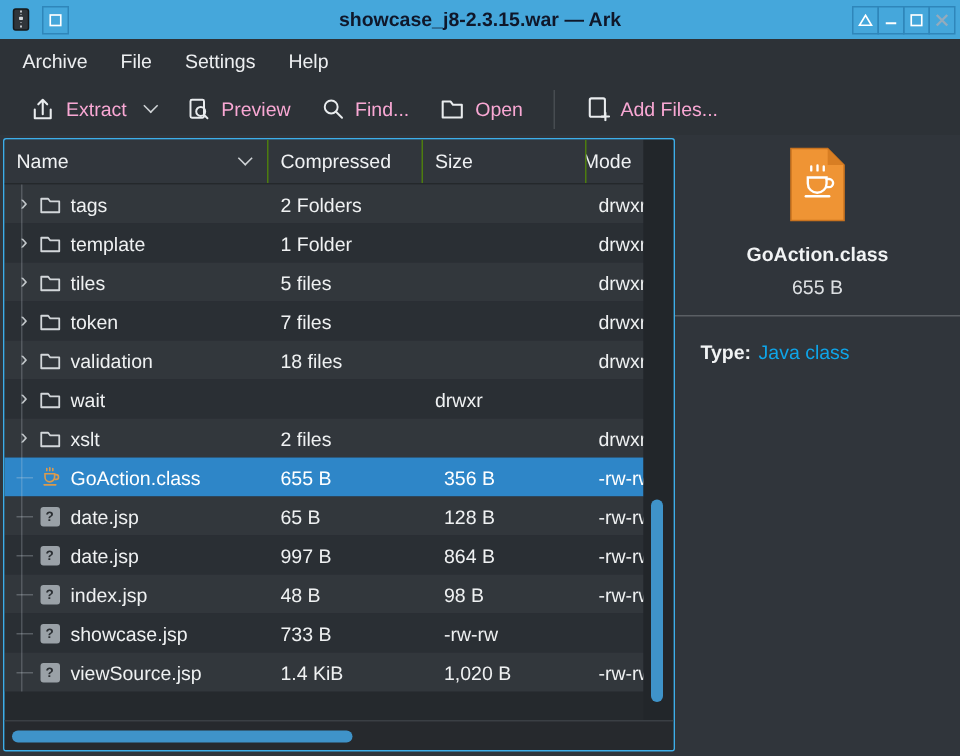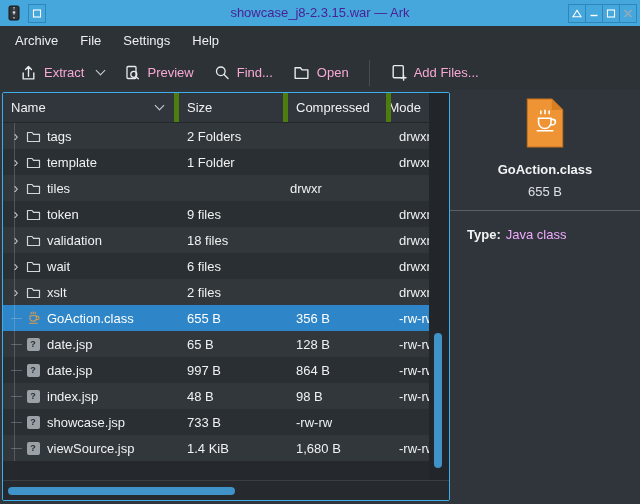"showcase_j8-2.3.15.war — Ark" .title-text { color: #4c1d95 -> #0f172a; font-weight: none -> bold }
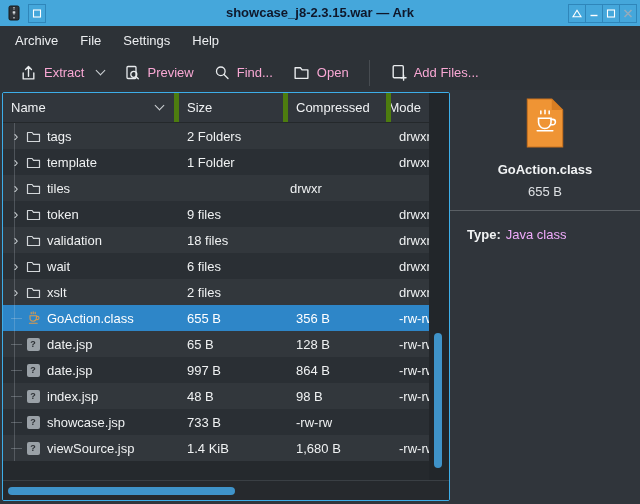"Name" .hcell { border-right: 5px solid #4d7c0f -> 1px solid #4d7c0f }
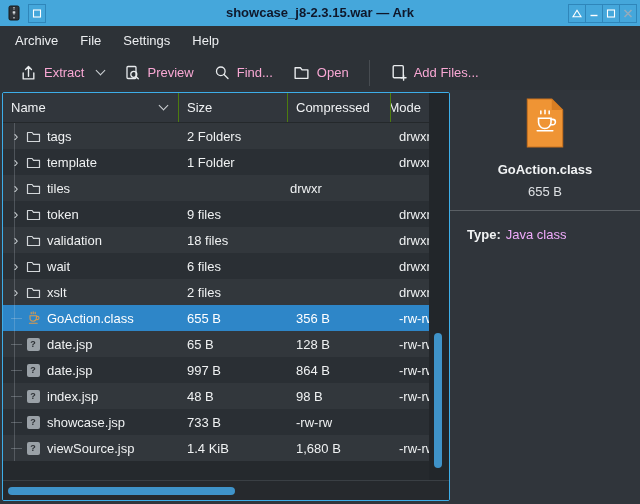"Size" div.hcell { order: before "Compressed" -> after "Compressed" }
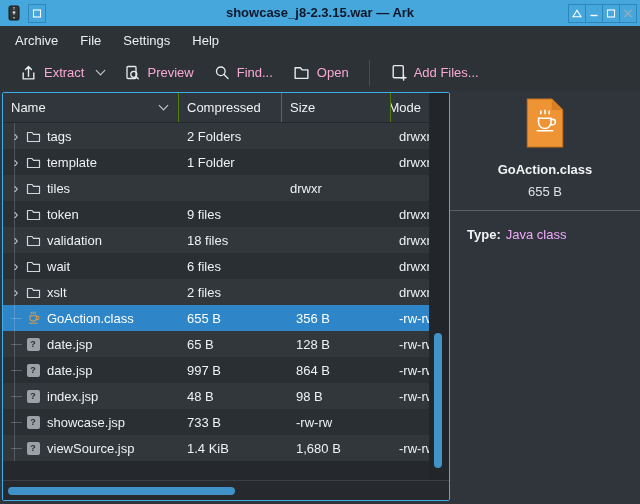"5 files" div.cell { html: none -> <div>5 files</div> }
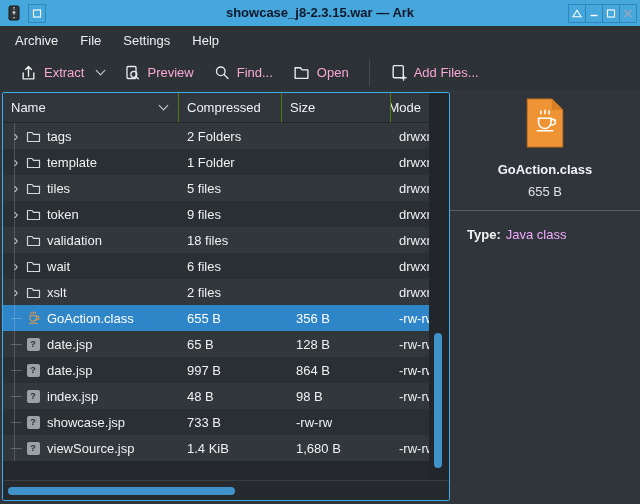"9 files" div.cell { text: 9 -> 7 }
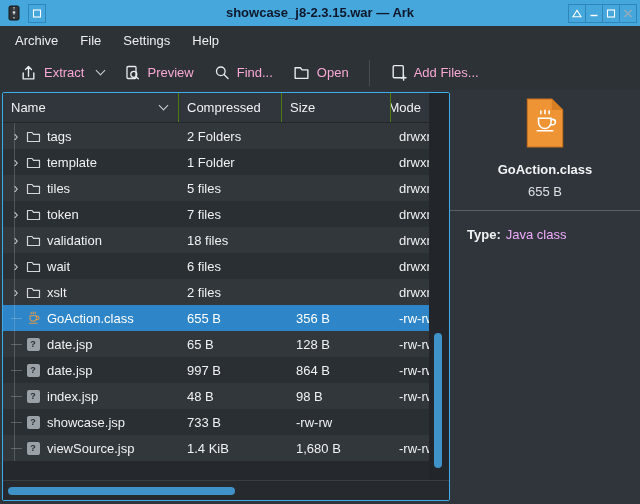"Java class" .type-row .tvalue { color: #f0abfc -> #0ea5e9 }
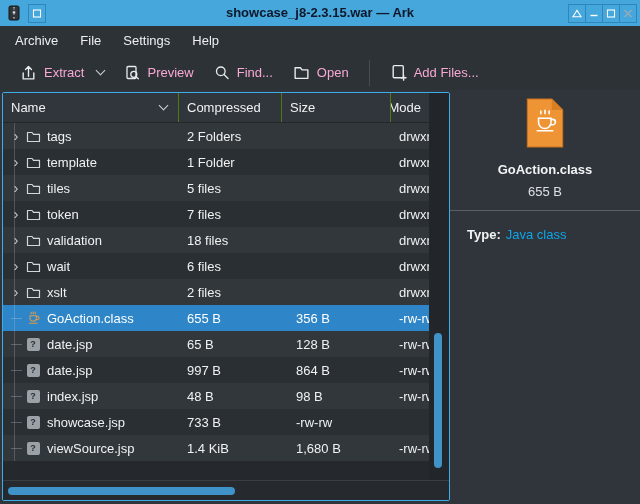"6 files" div.cell { html: <div>6 files</div> -> none }
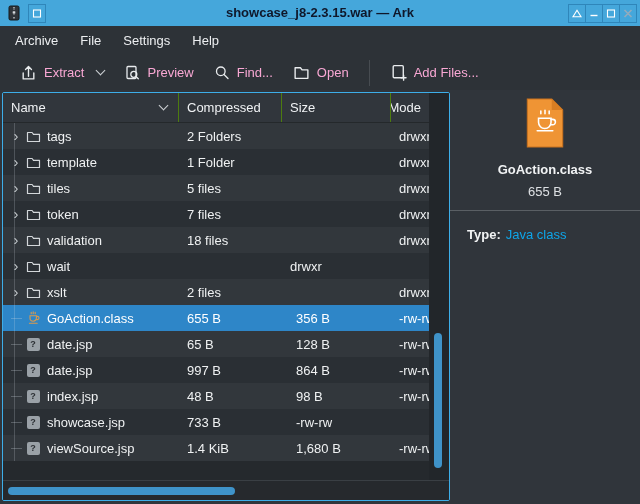"1,680 B" div.cell { text: 1,680 -> 1,020 }
